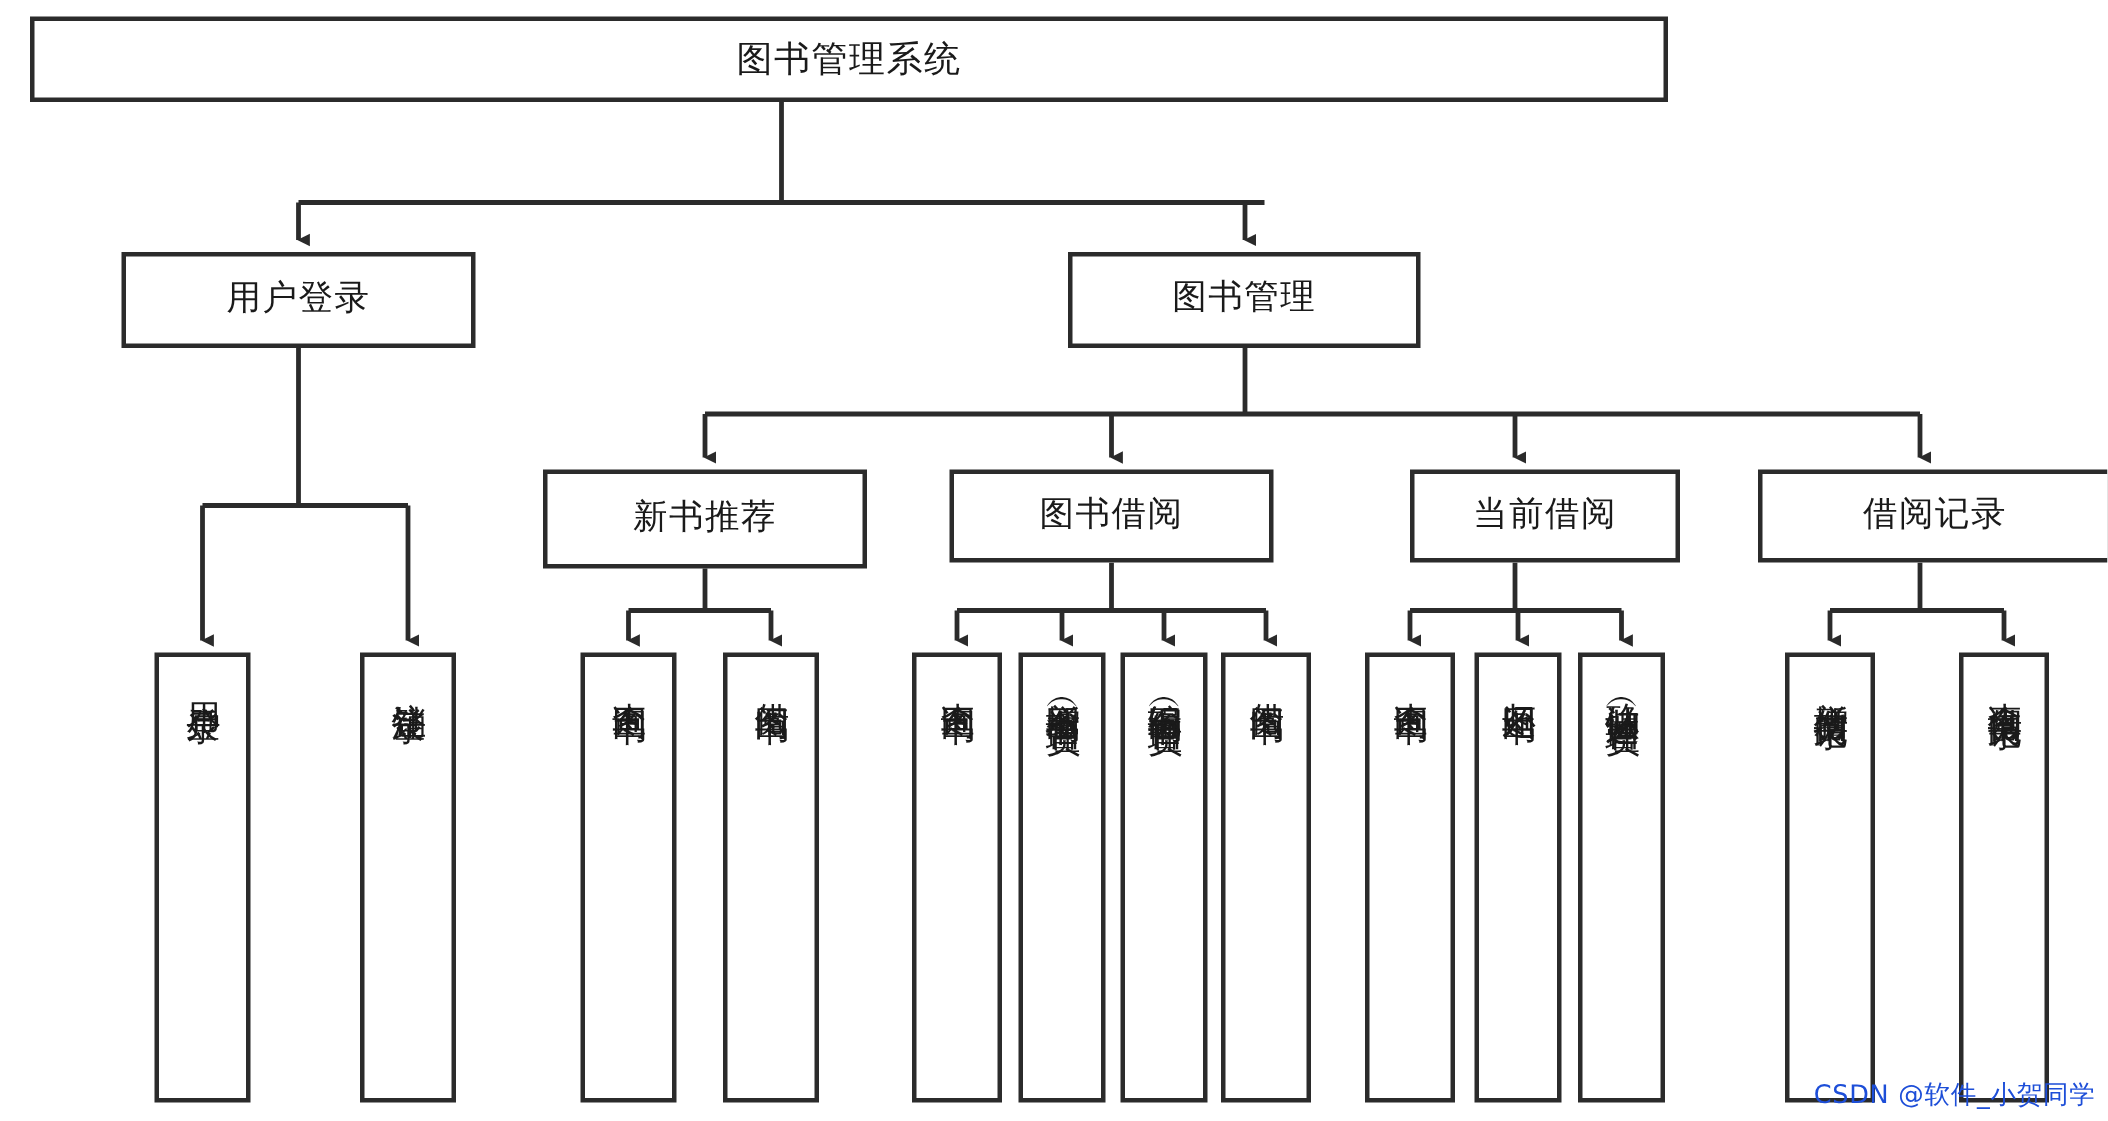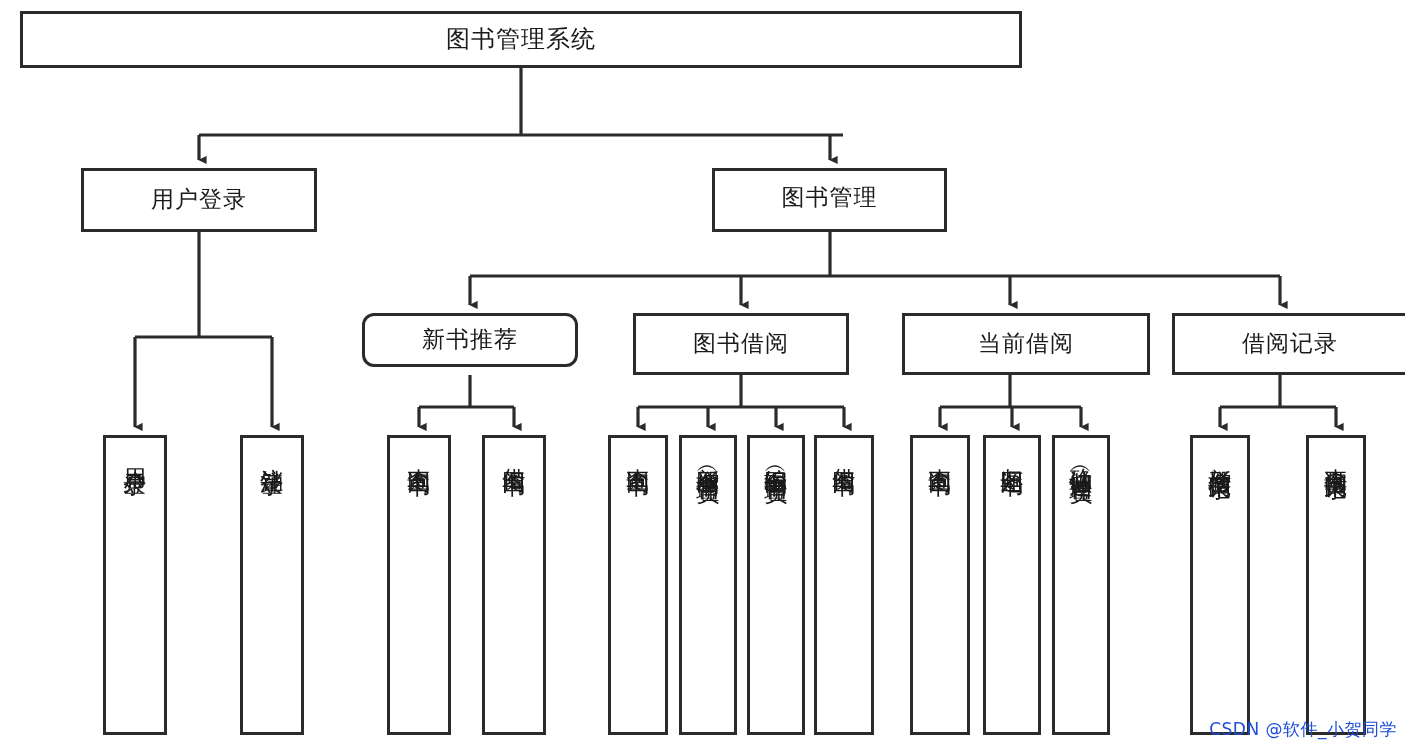"图书管理系统" div.node { width: 1002px -> 1092px }
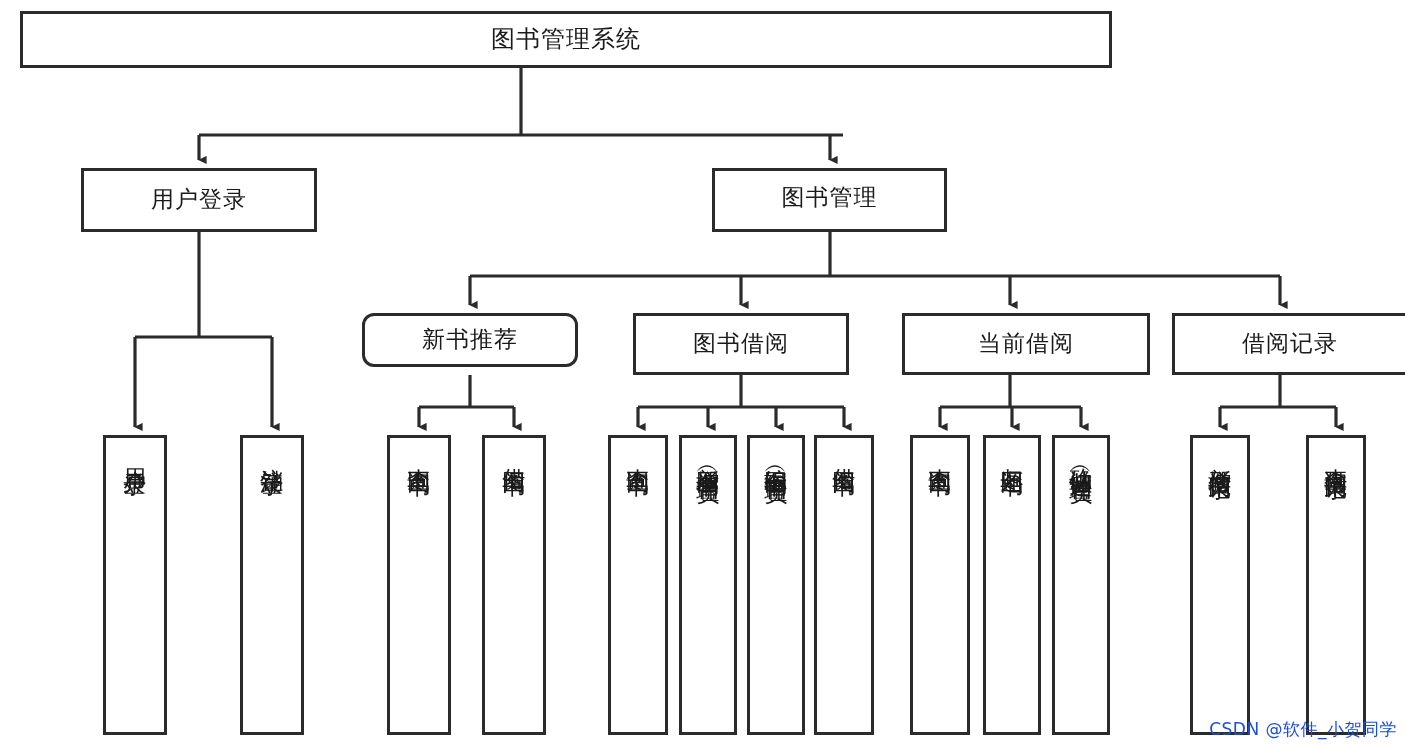"新书推荐" div.node { border-radius: 12px -> none; height: 54px -> 66px }
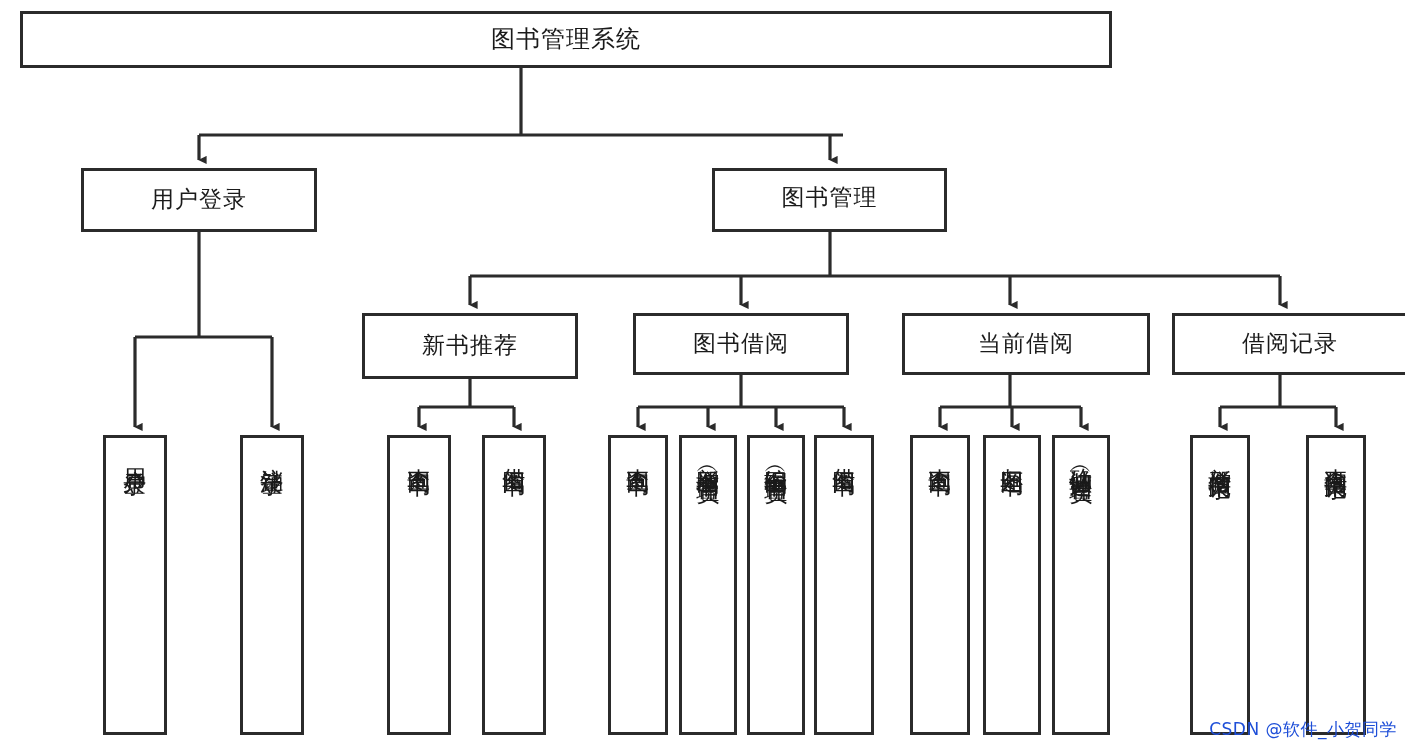"当前借阅" div.node { left: 902px -> 940px; width: 248px -> 180px }
